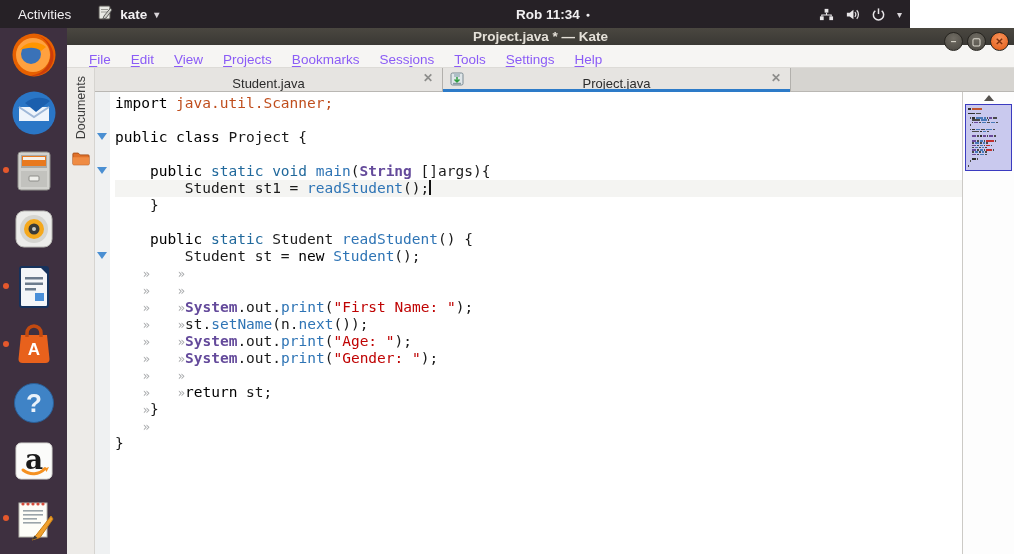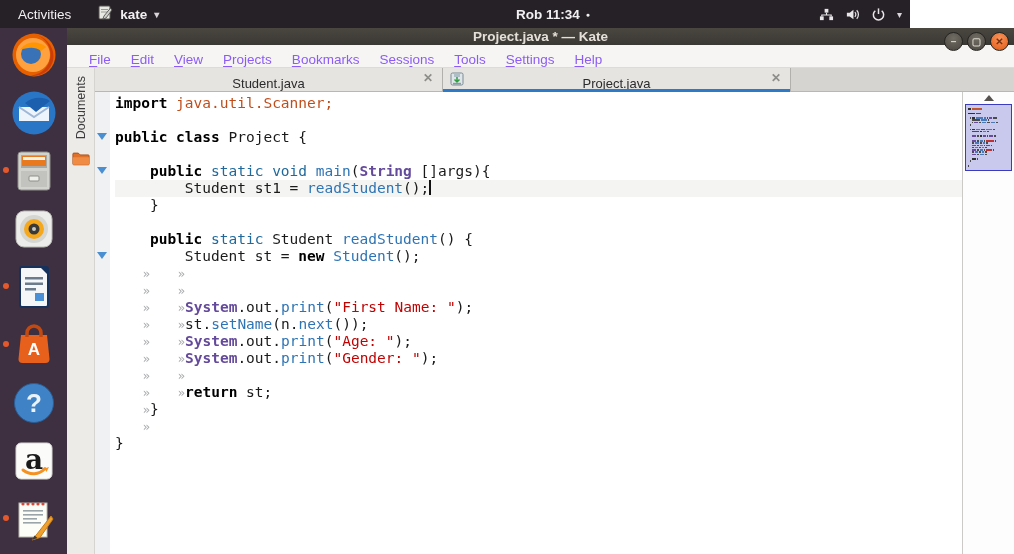"import" .kw { font-weight: bold -> normal }
